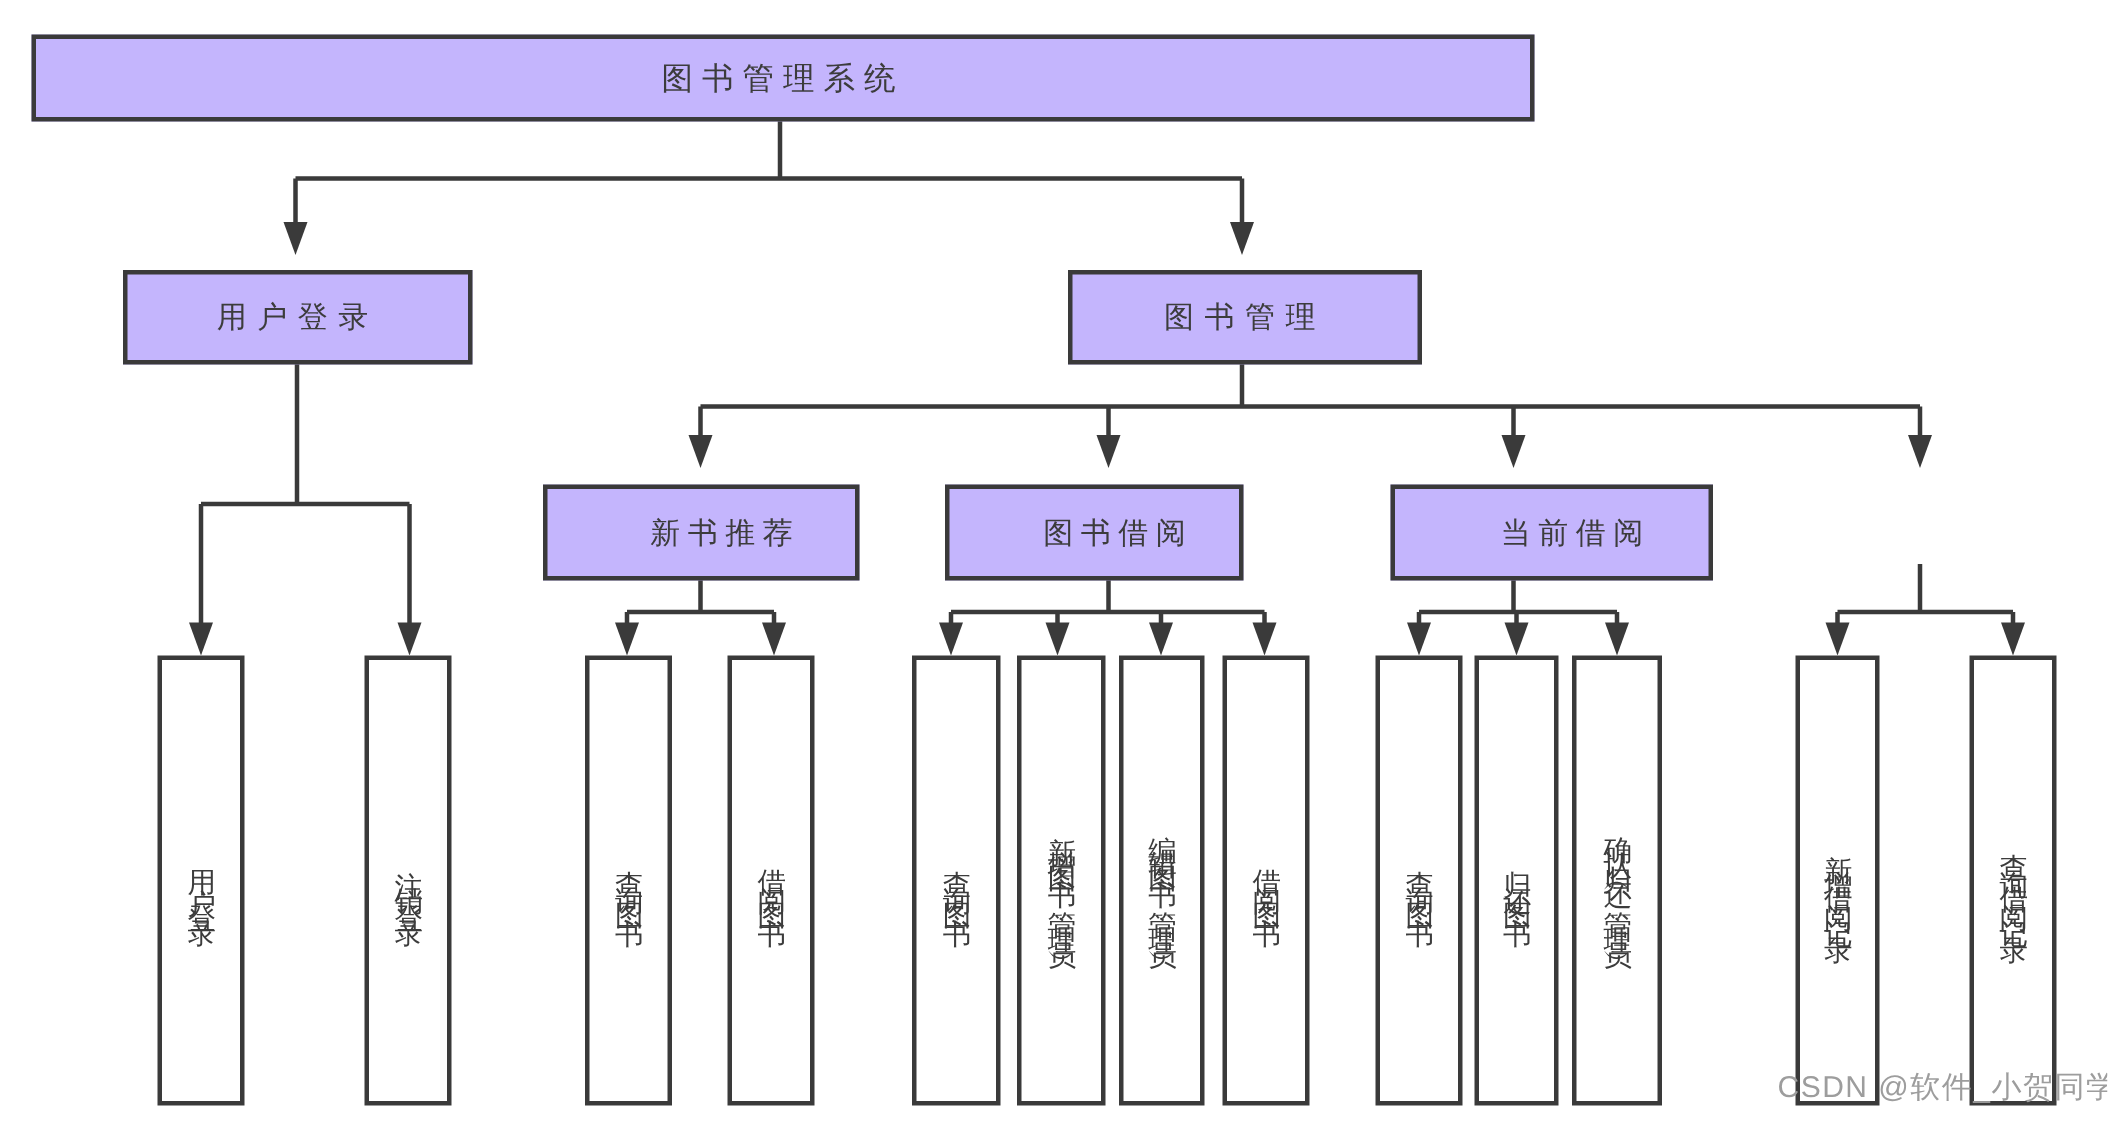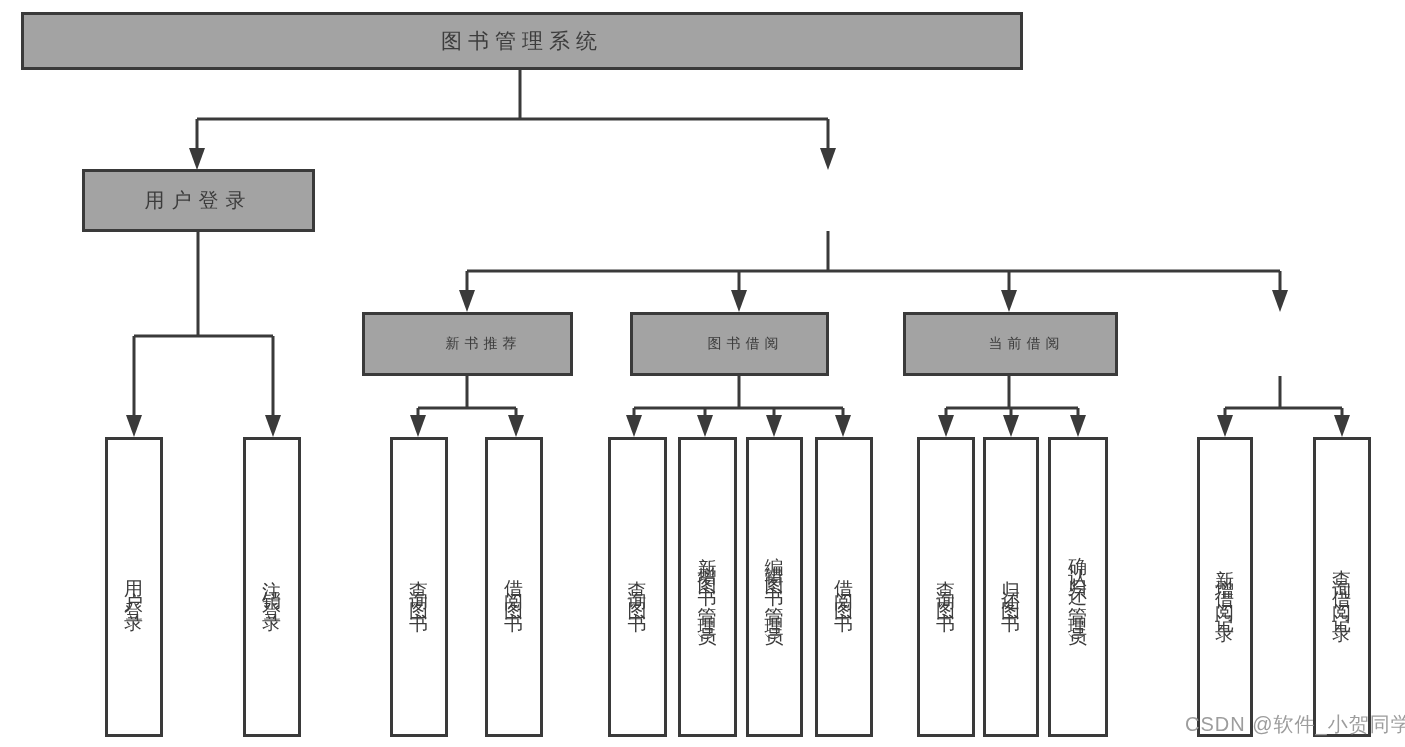"图书管理系统" .node { background: #a3a3a3 -> #c4b5fd; margin-top: none -> 11px }
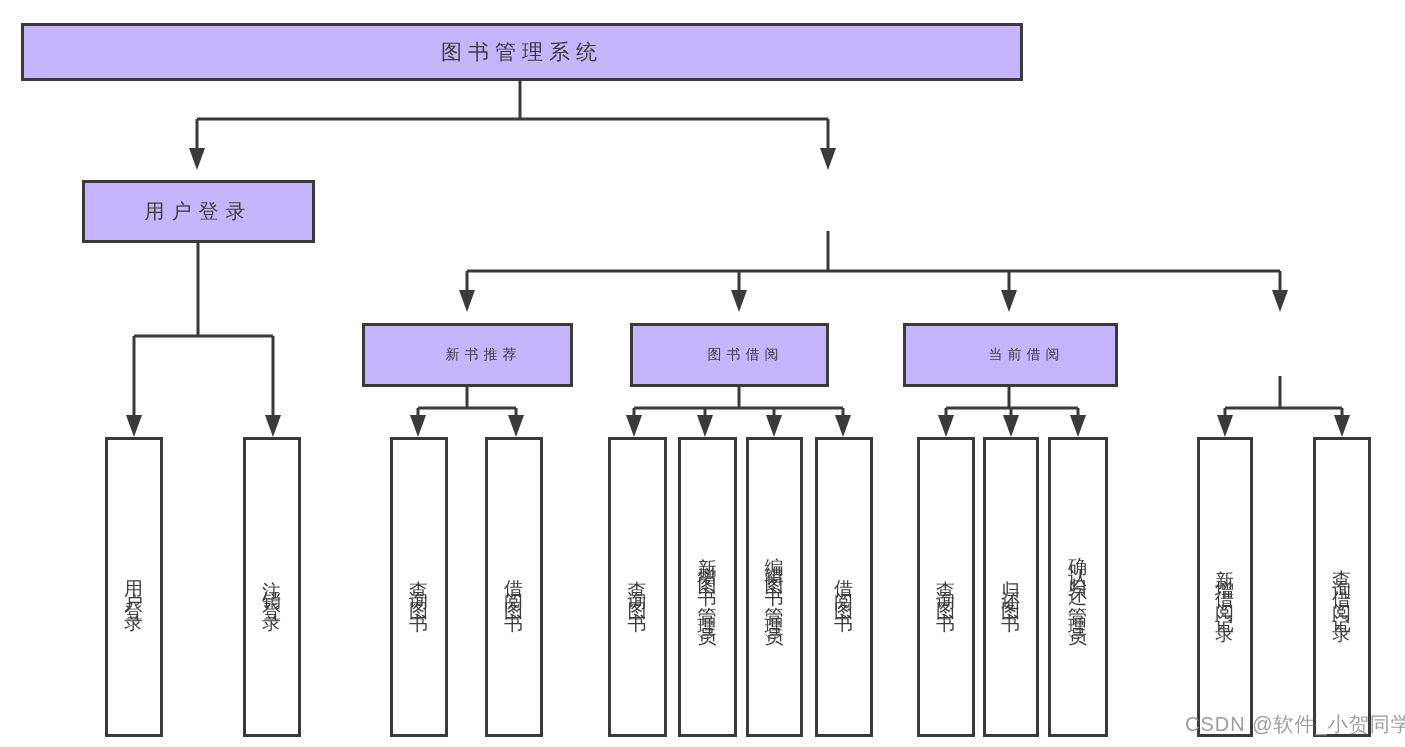"图书管理" div.node { html: none -> <div>图书管理</div> }
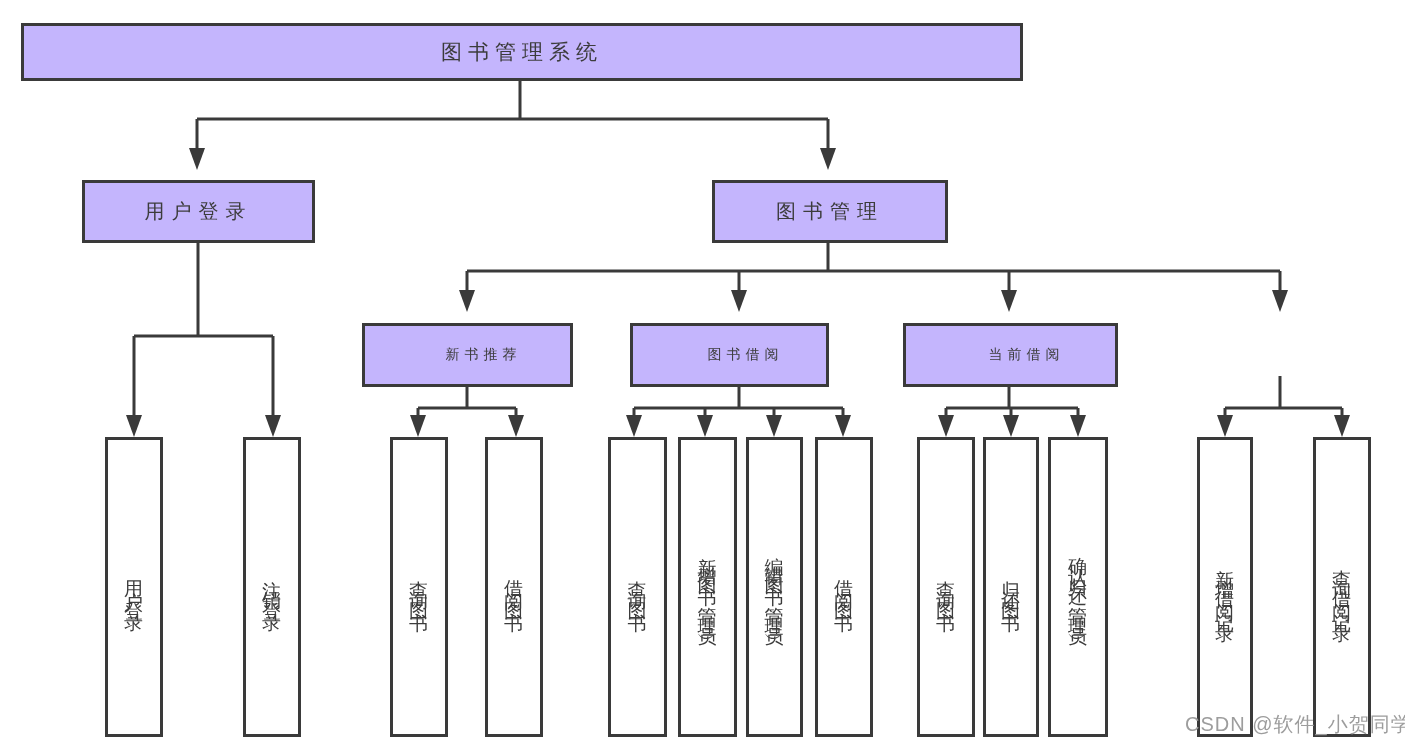"新书推荐" .node.sub { font-size: 14px -> 20px }
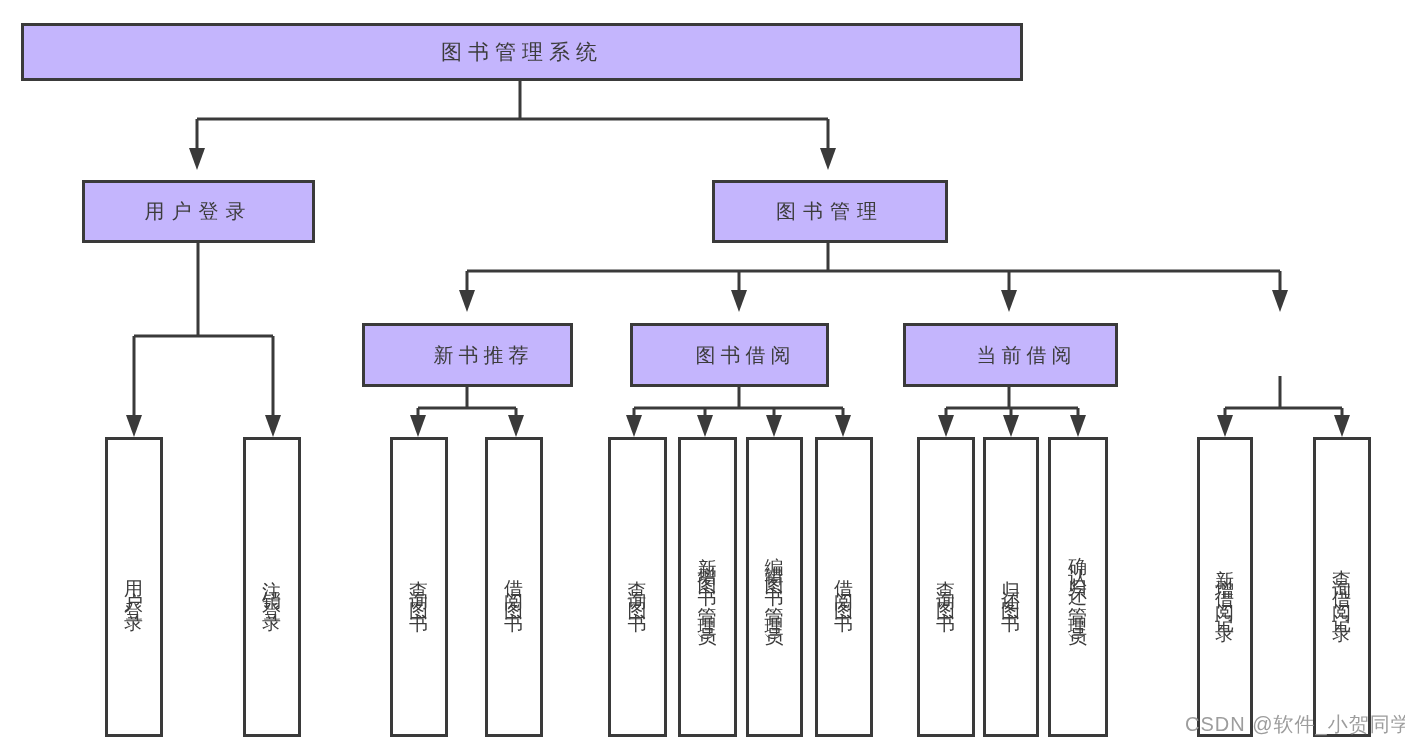"当前借阅" div.node { left: 903px -> 927px }
